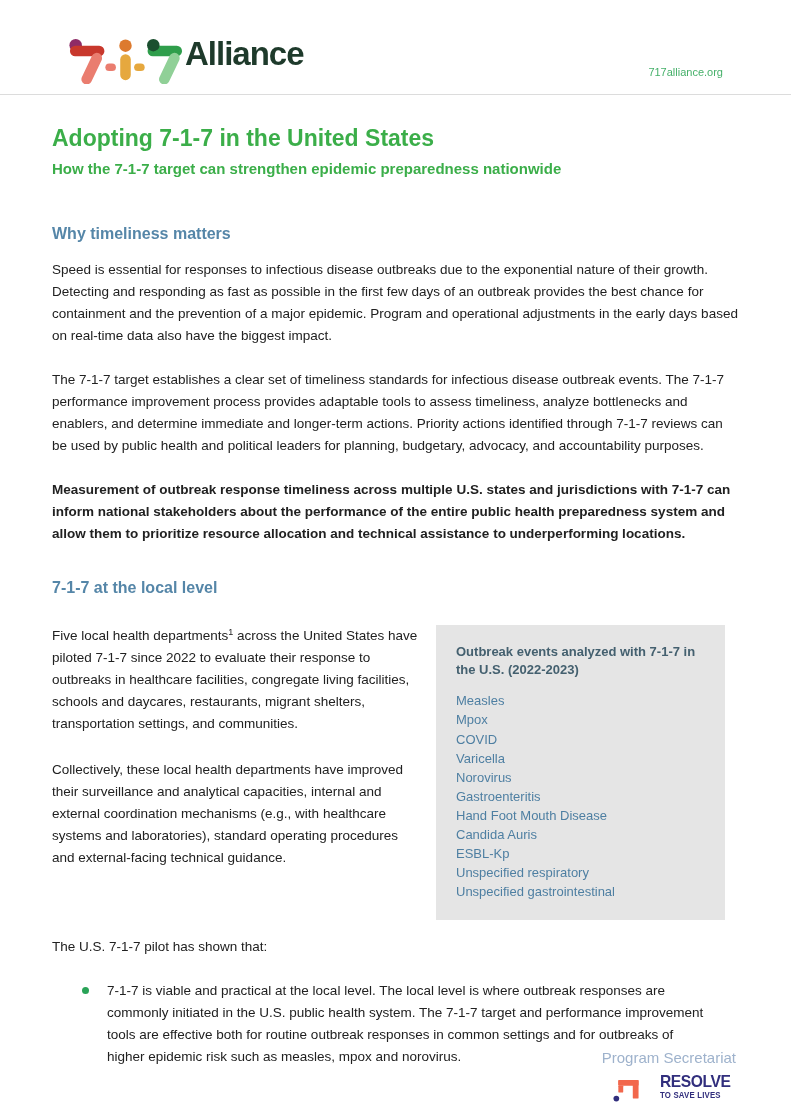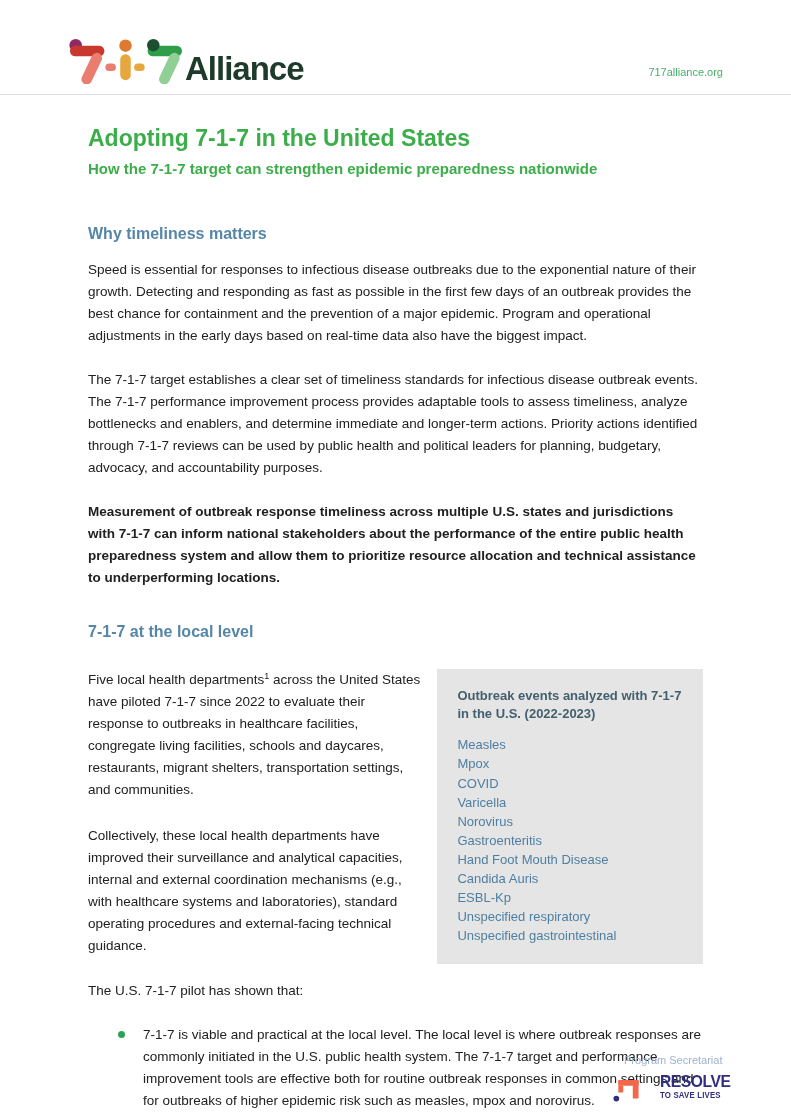"Alliance" .logo { align-items: flex-end -> flex-start }
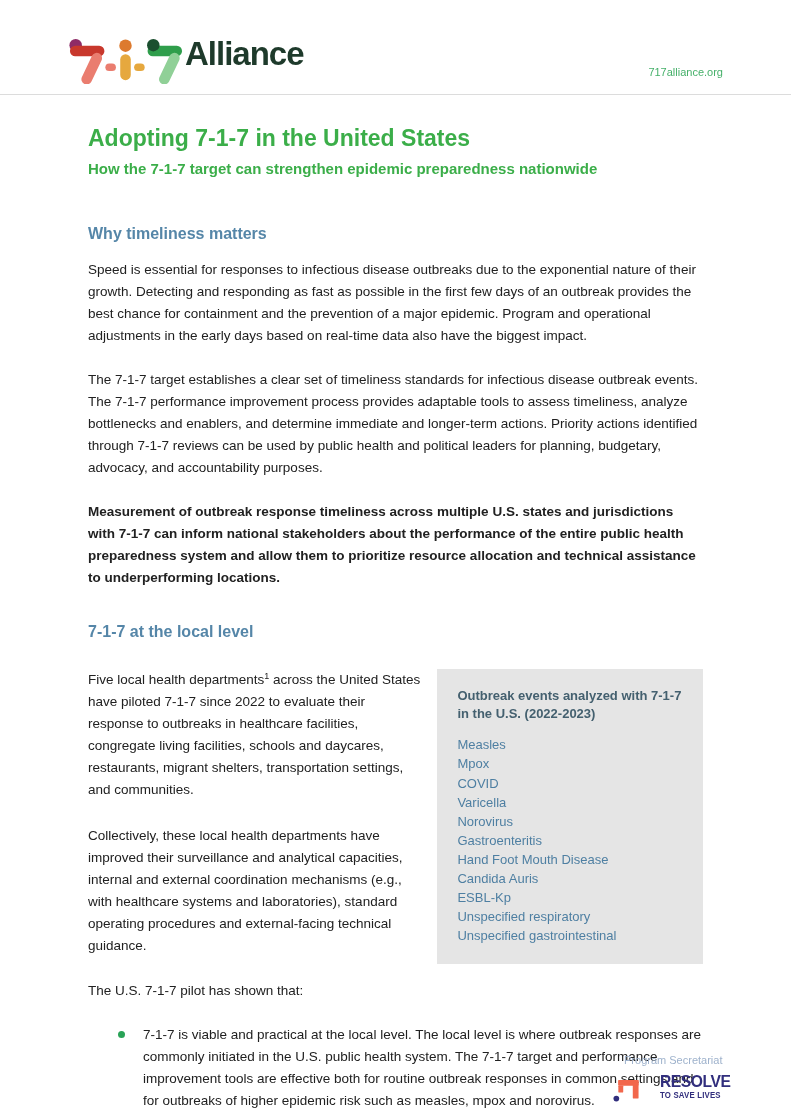"Adopting 7-1-7 in the United" .content { padding: 0 88px -> 0 52px }
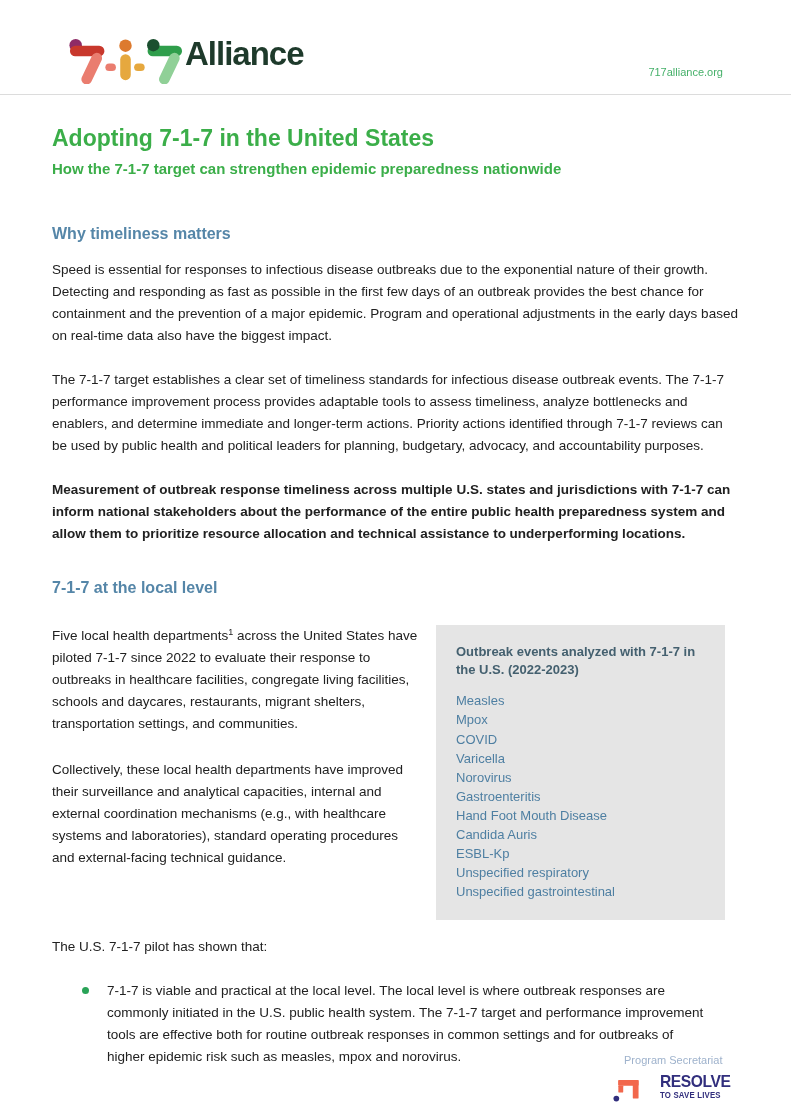"Program Secretariat" .secretariat { font-size: 11px -> 15px }
